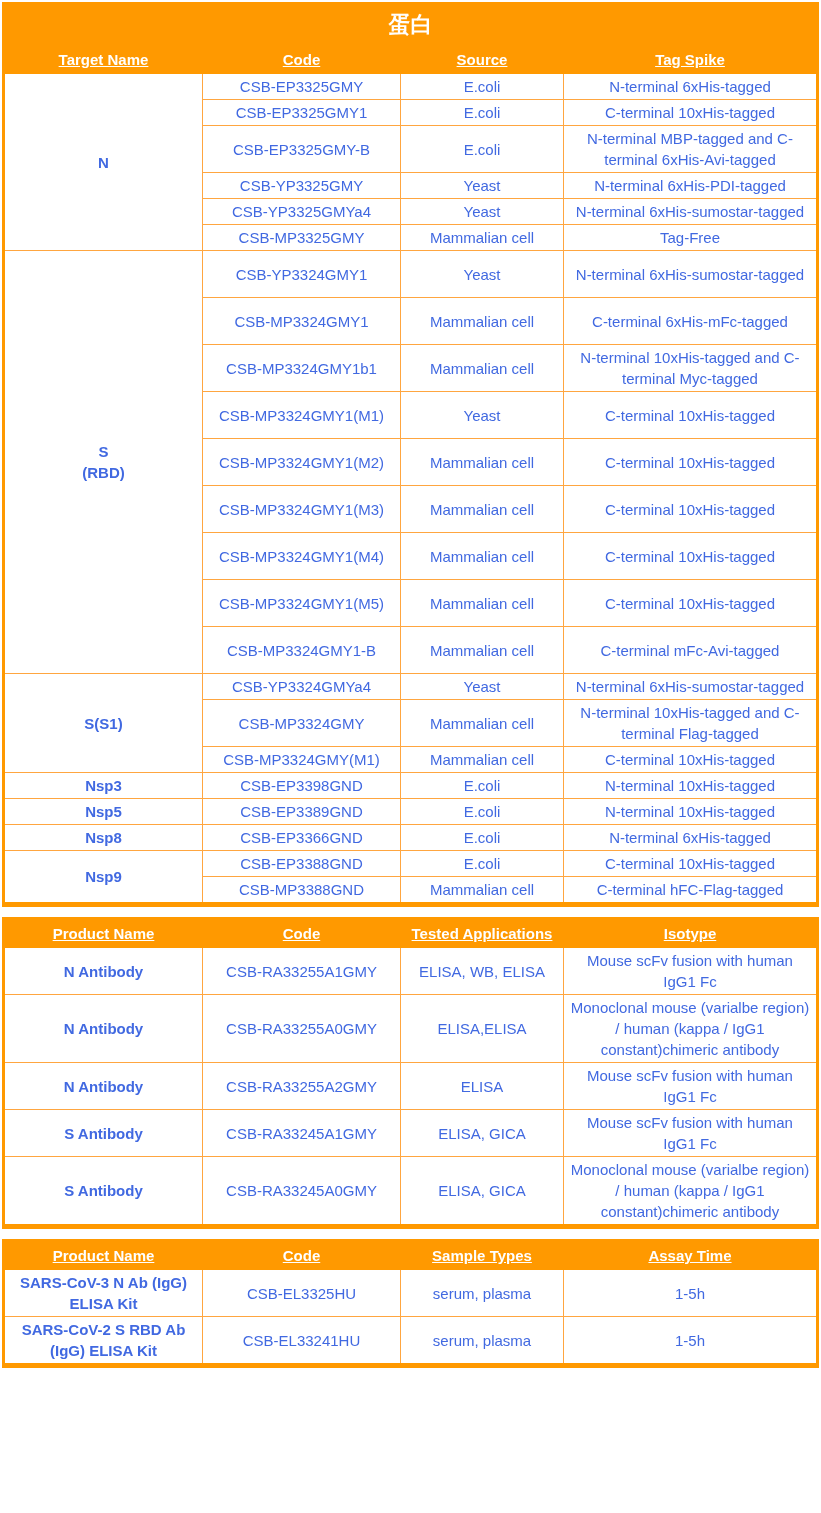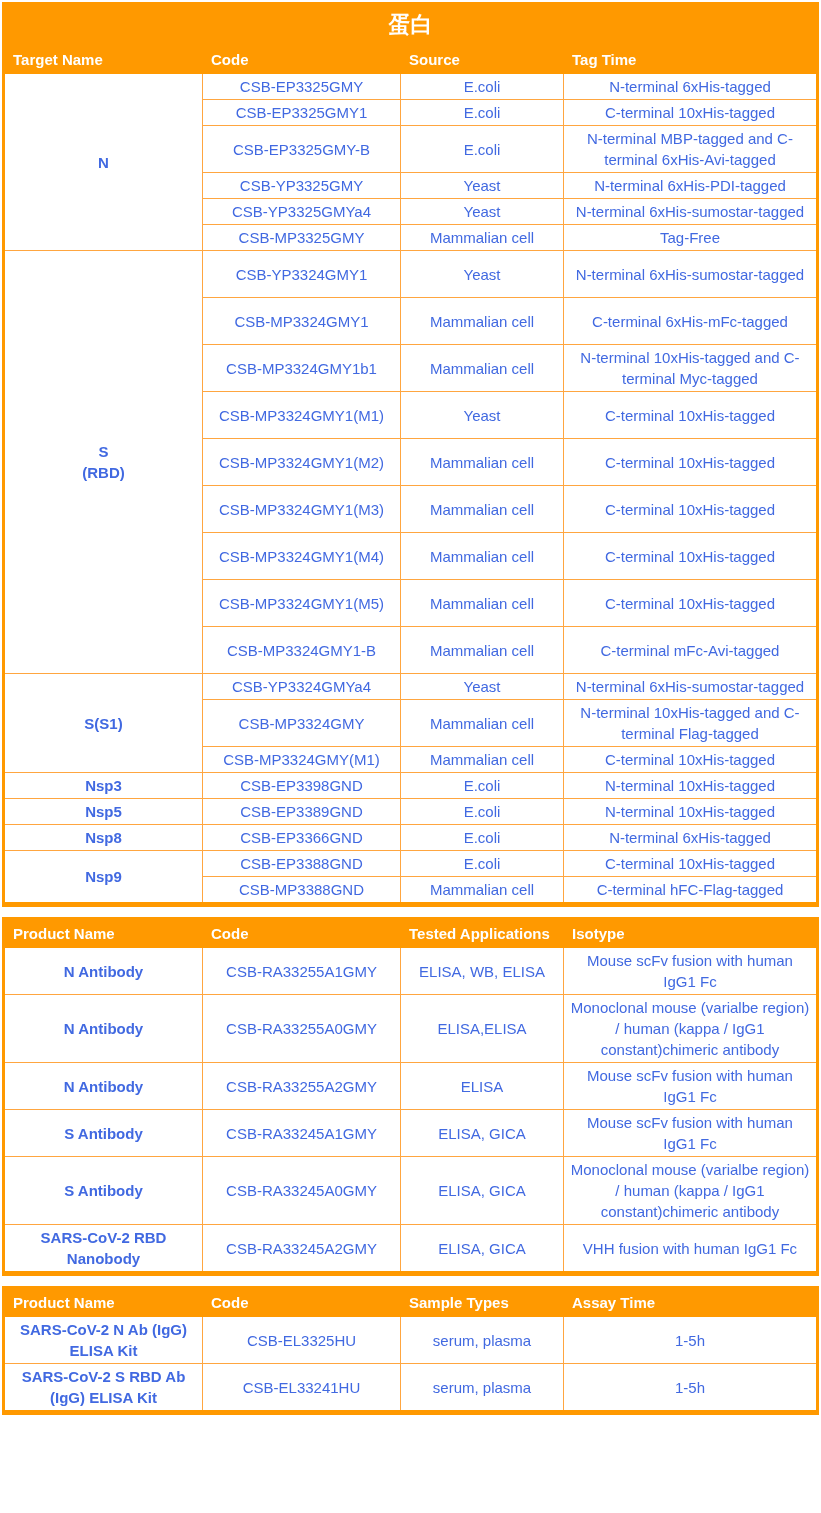"Target Name" tr.cols th { text-align: left -> center; text-decoration: none -> underline }
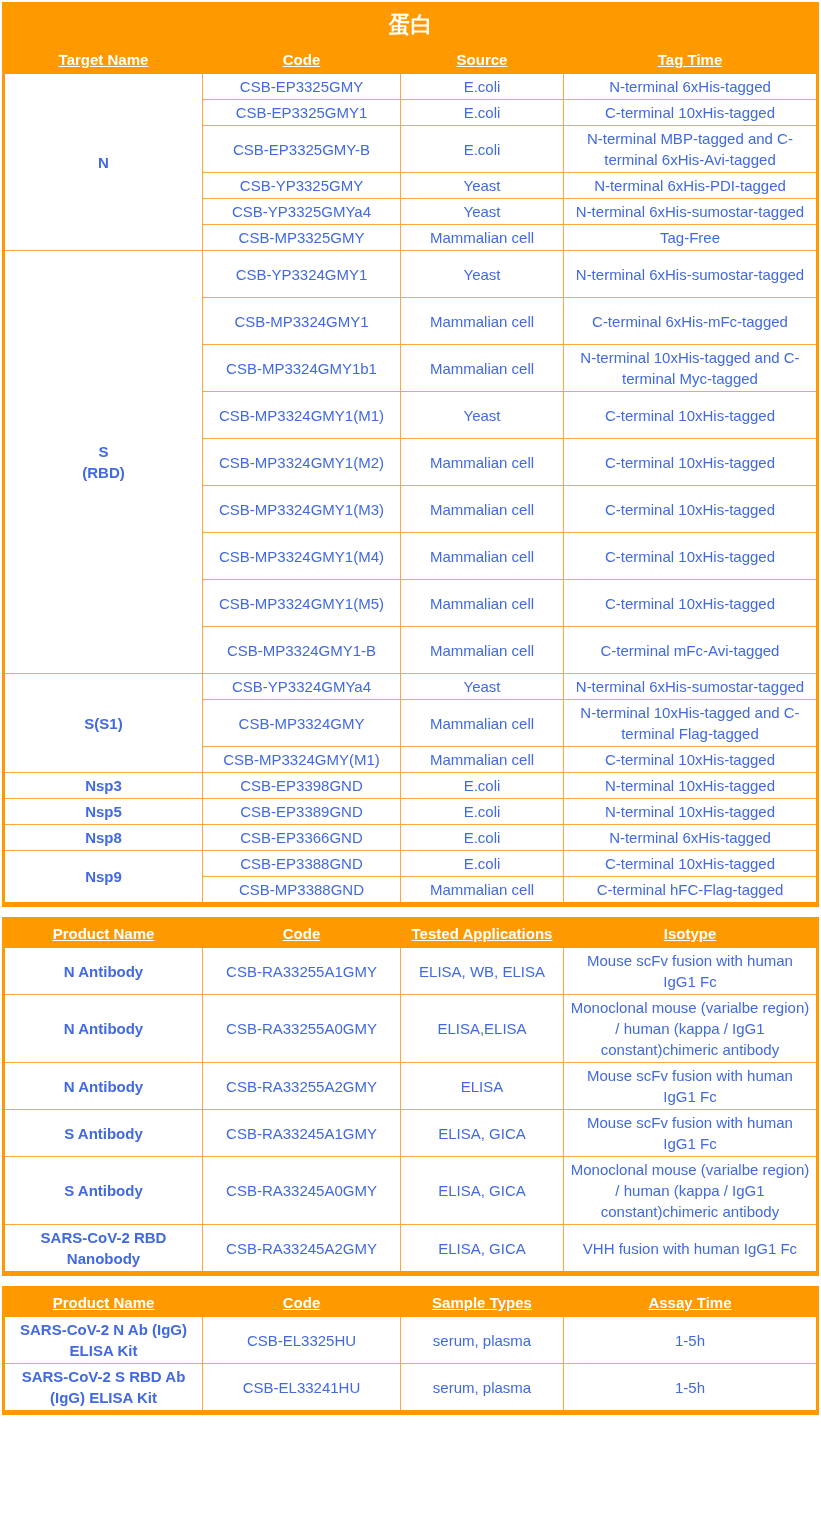"Tag Time" th { text: Time -> Spike }
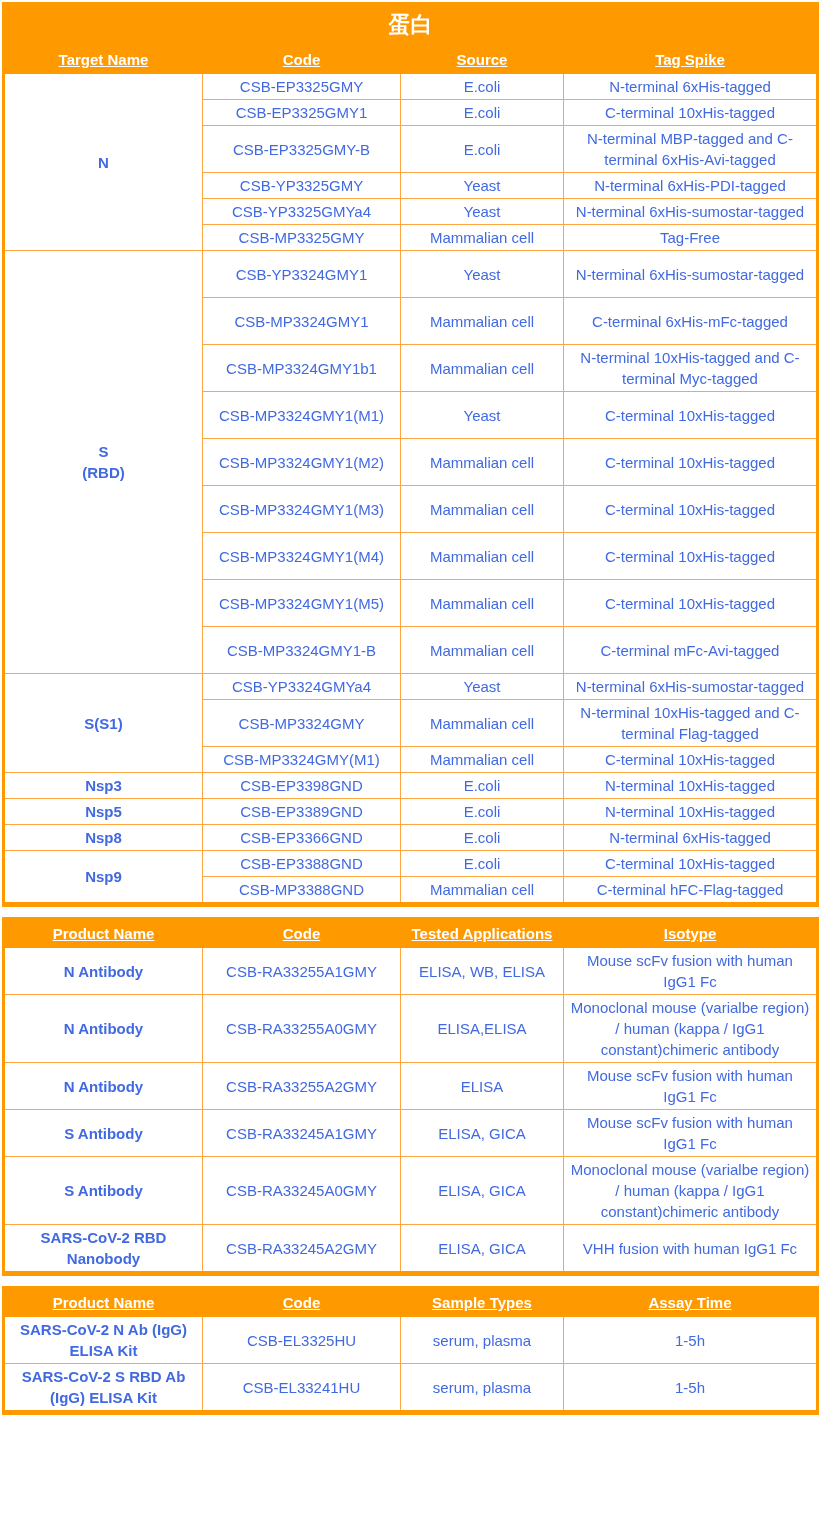"SARS-CoV-2 RBD Nanobody" tr { html: <tr> <td>SARS-CoV-2 RBD Nanobody</td> <td>CSB-RA33245A2GMY</td> <td>ELISA, GICA</td> <td>VHH fusion with human IgG1 Fc</td> </tr> -> none }
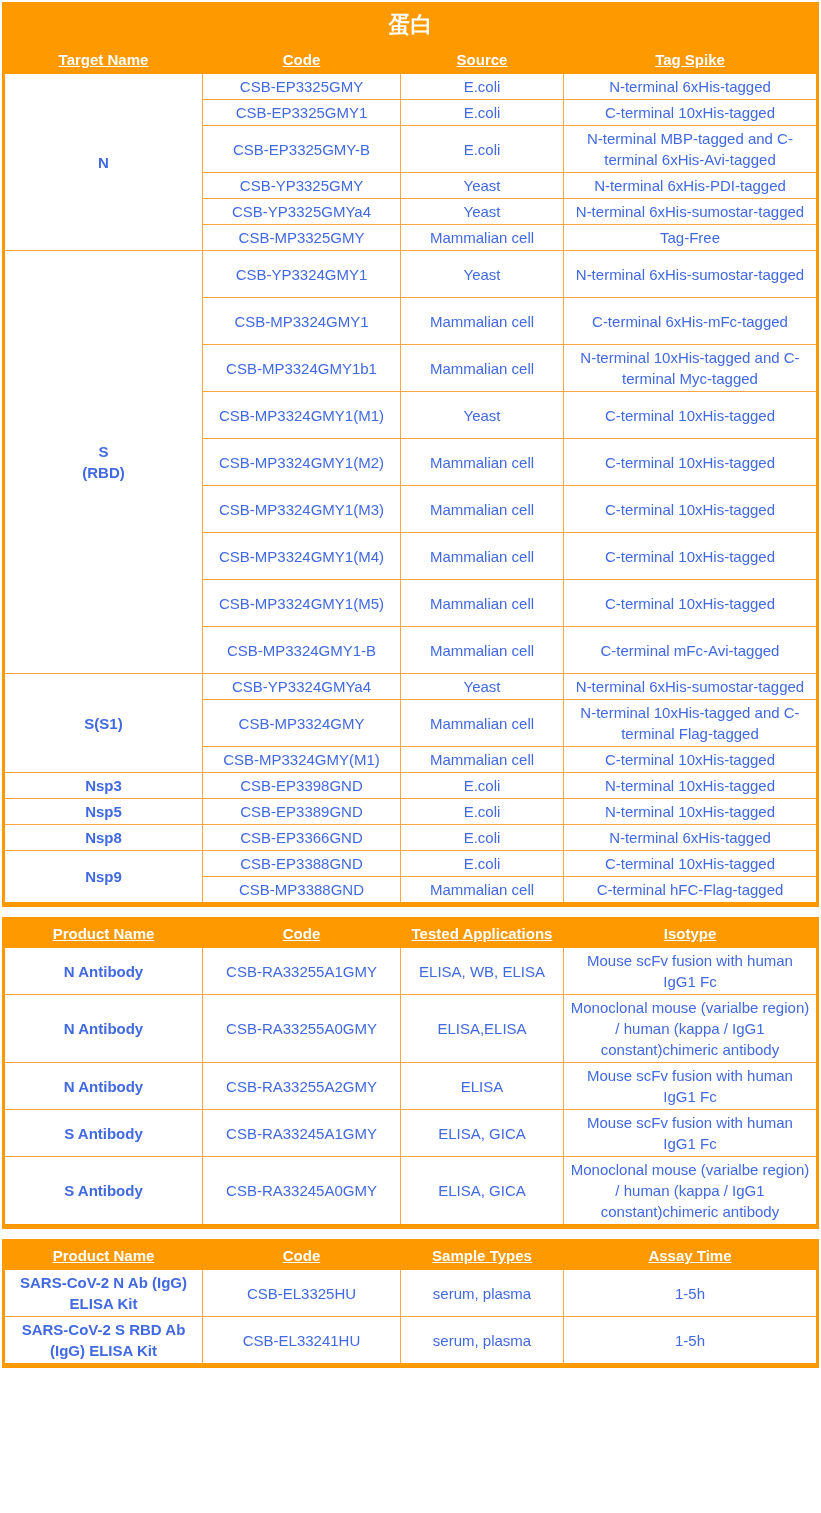"SARS-CoV-2 N Ab (IgG) ELISA" td.name { text: SARS-CoV-2 -> SARS-CoV-3 }
